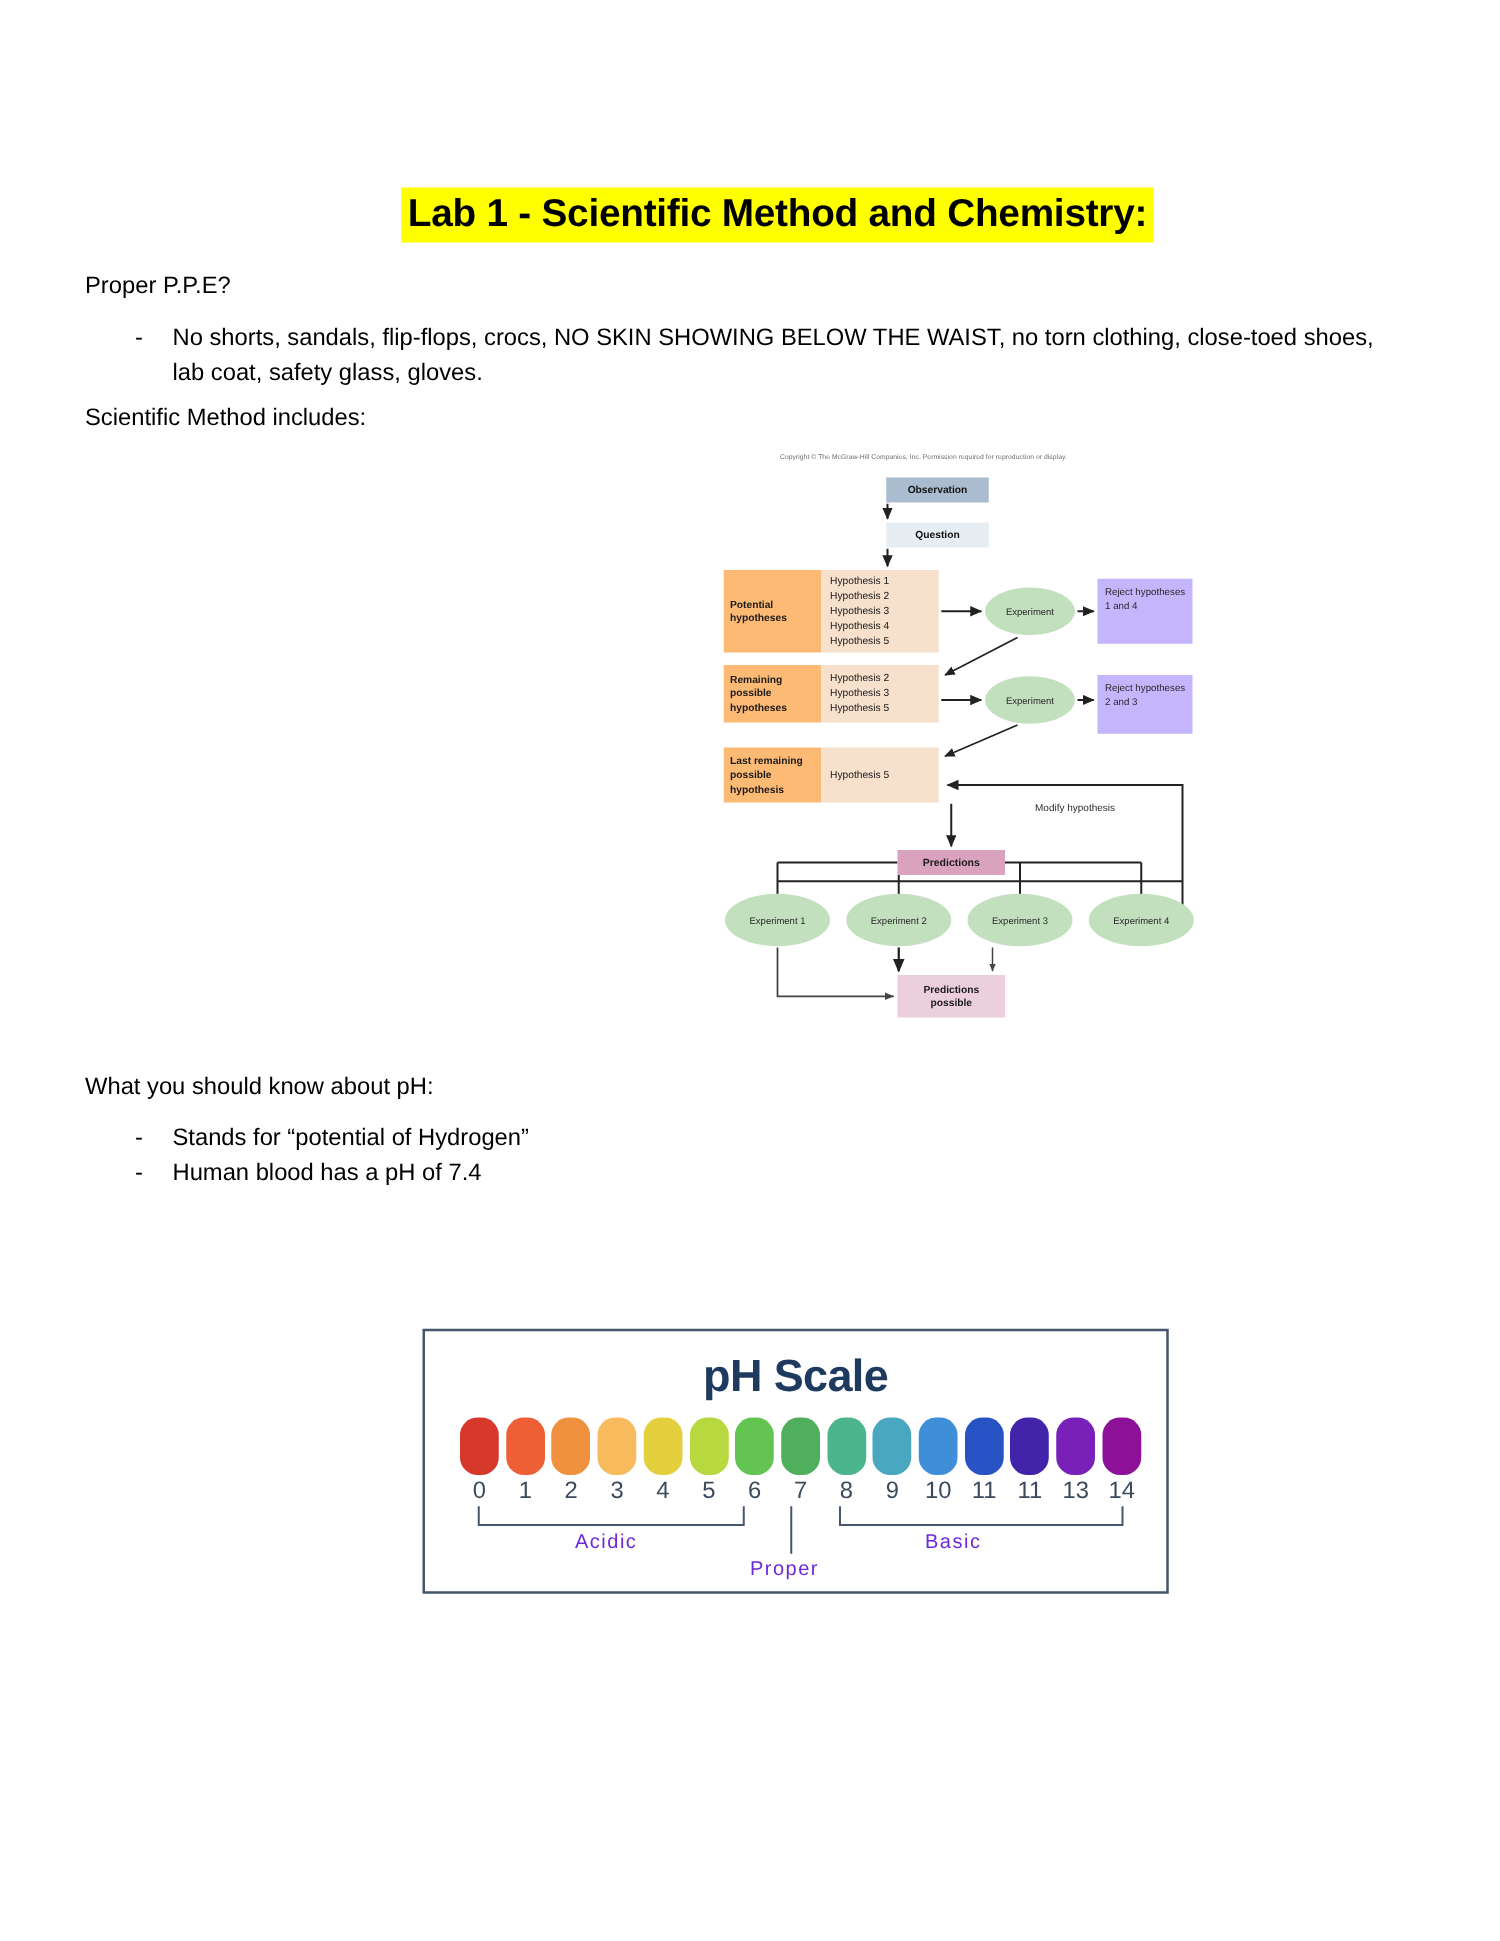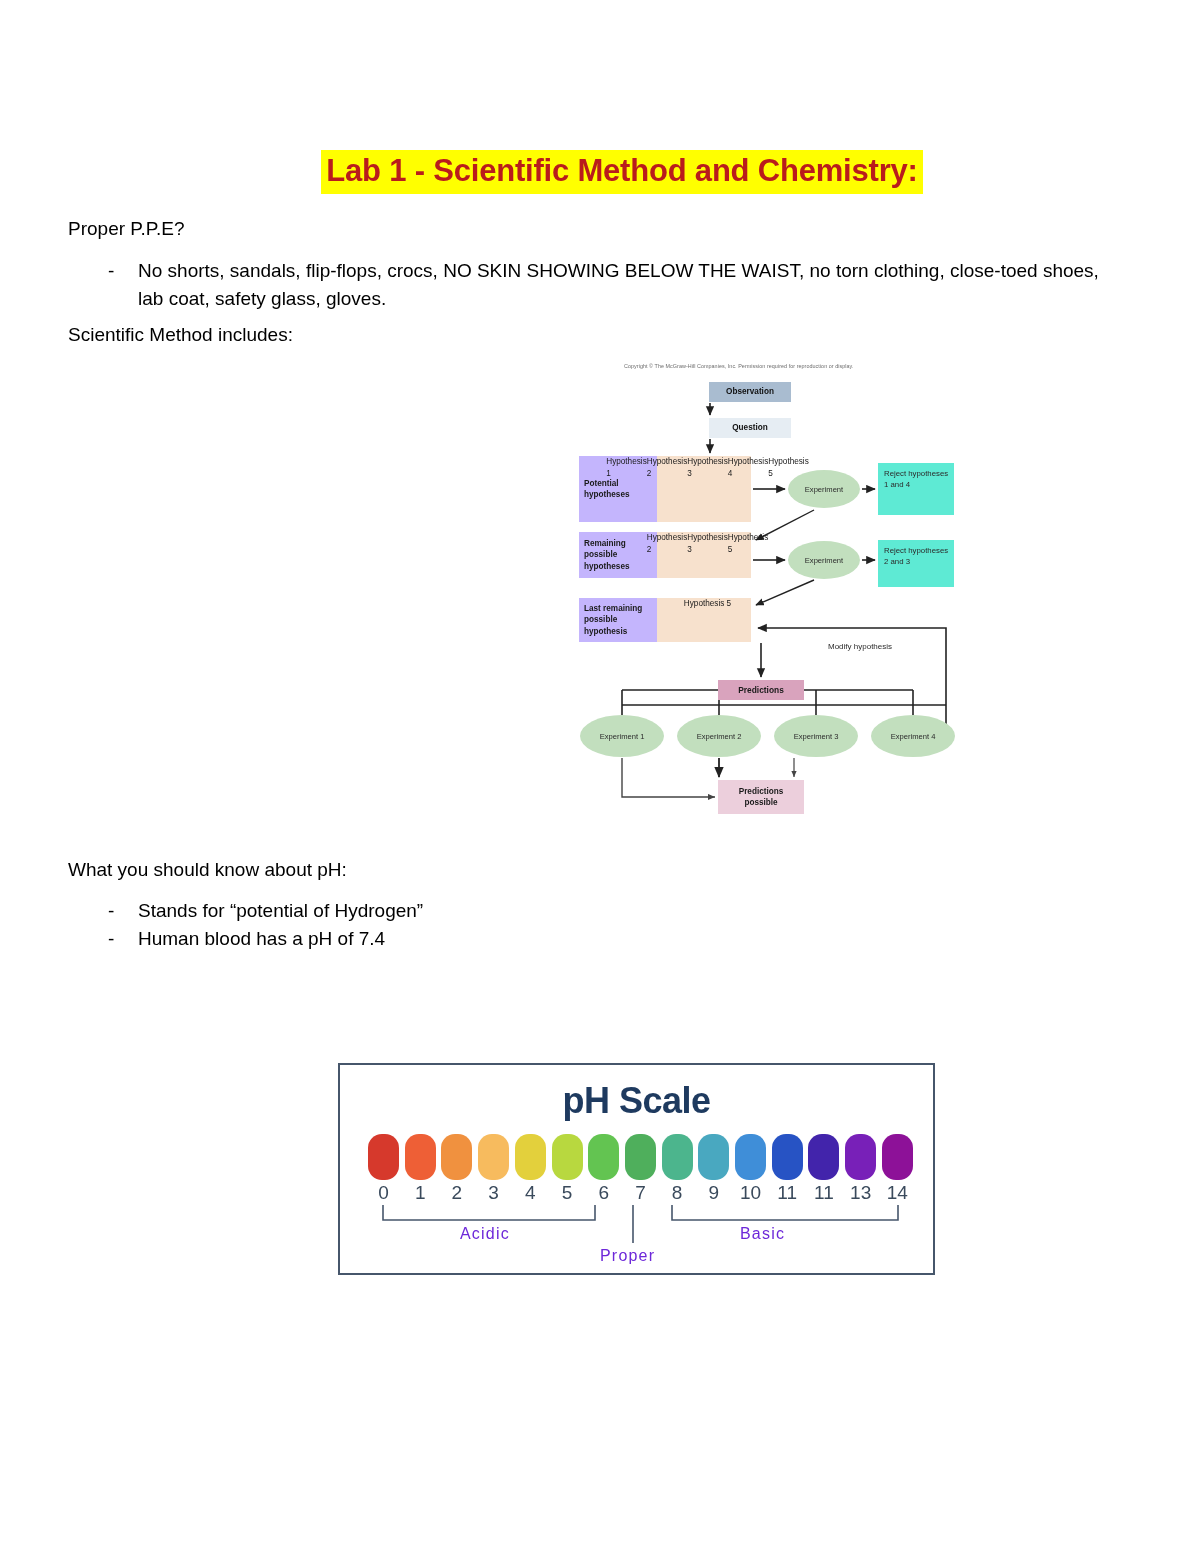"Lab 1 - Scientific Method" .doc-title { color: #b91c1c -> #000000 }
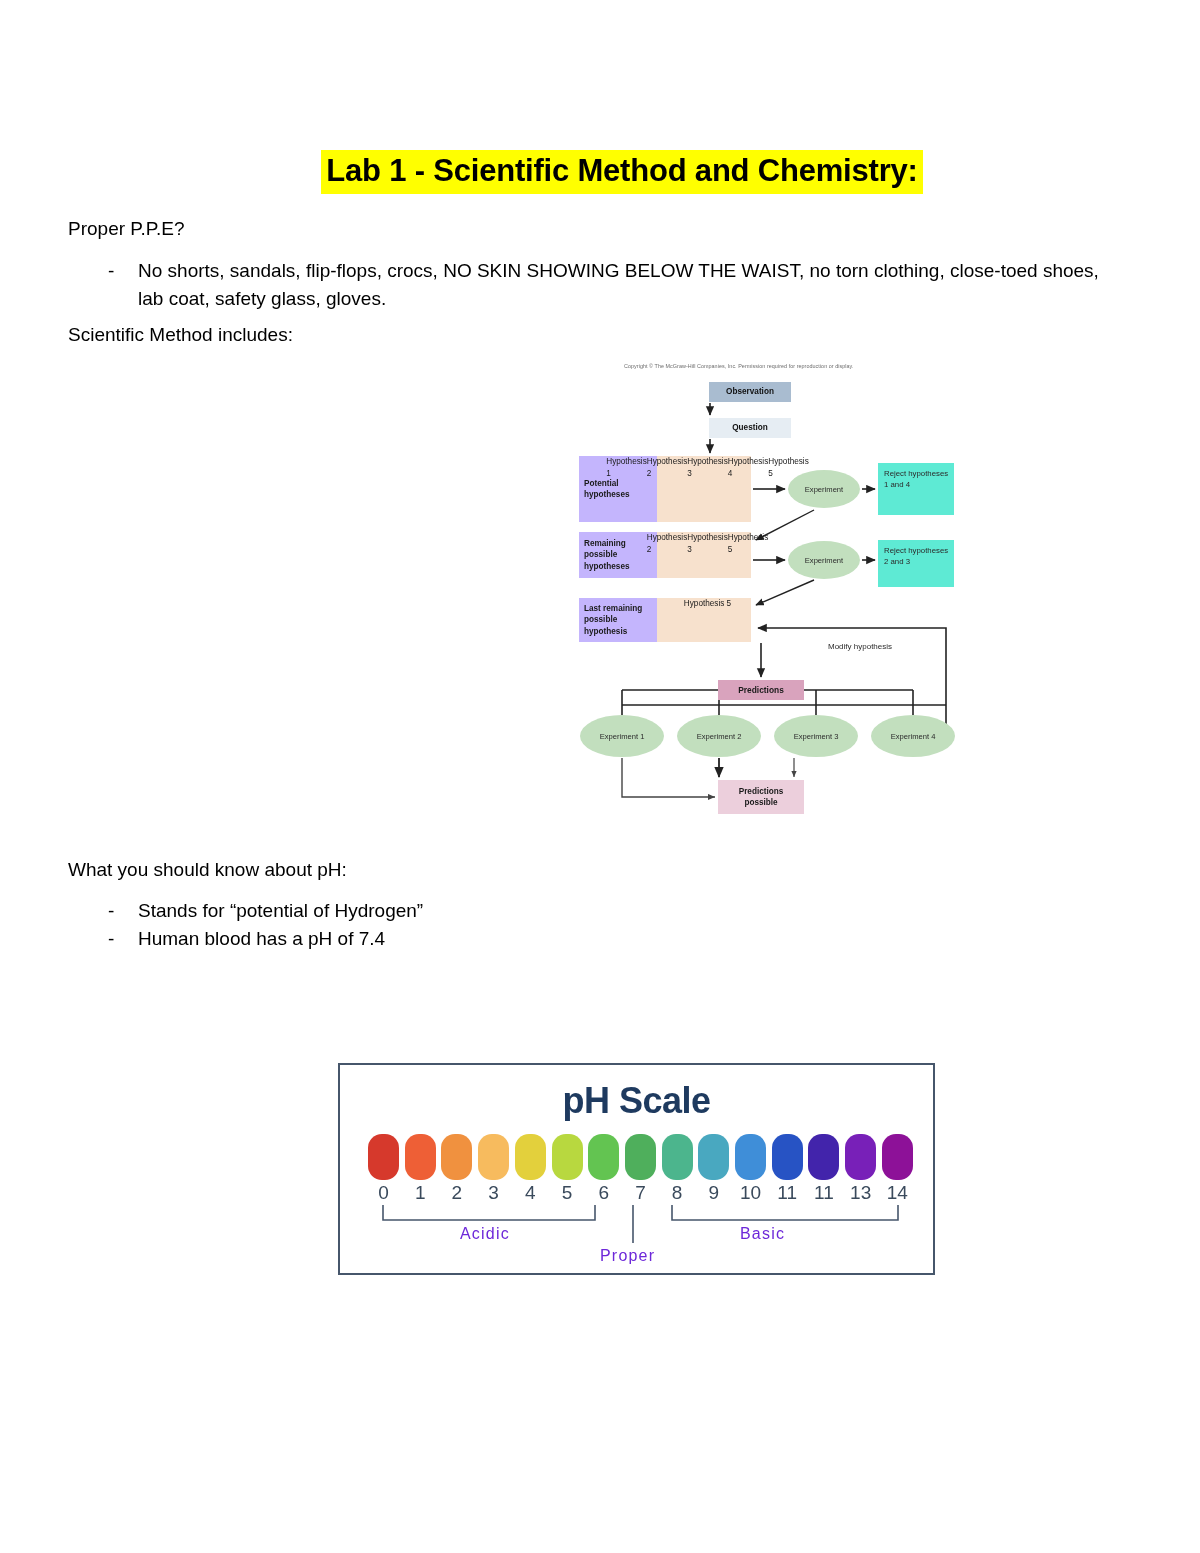"Hypothesis 1" .grp .items { flex-direction: row -> column }
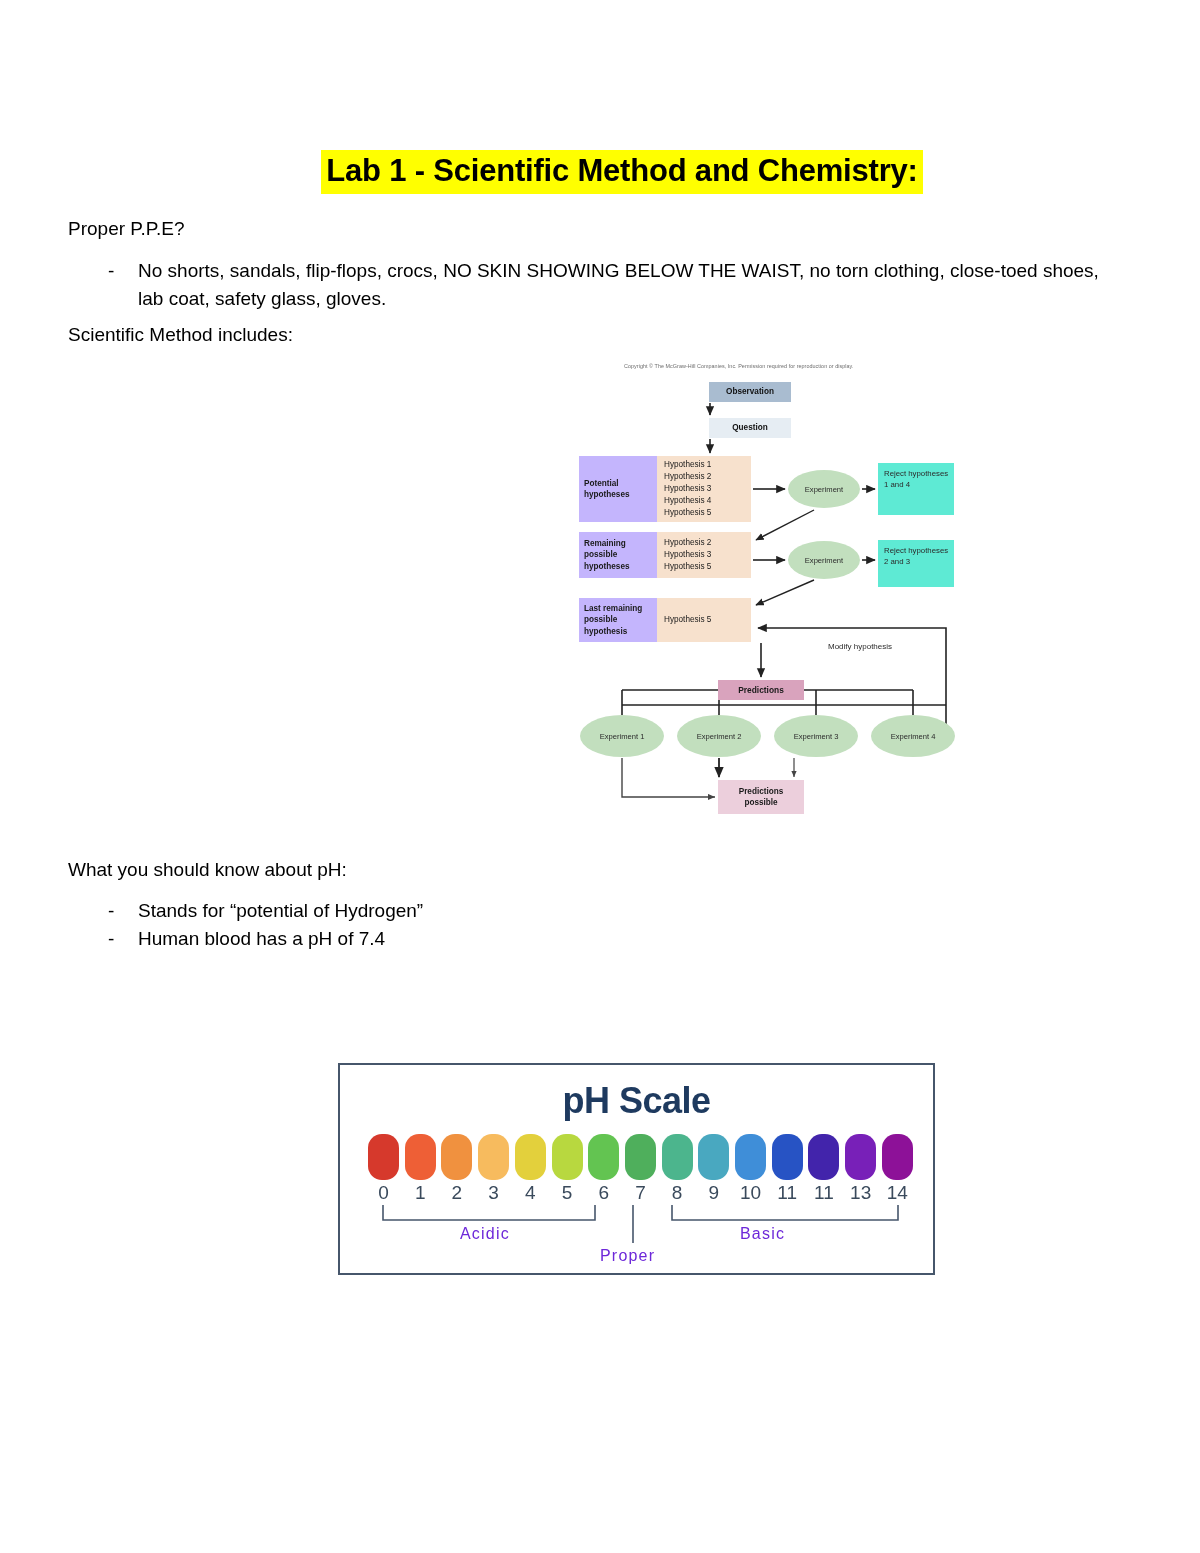"Reject hypotheses 1 and 4" .fc-reject { background: #5eead4 -> #c4b5fd }
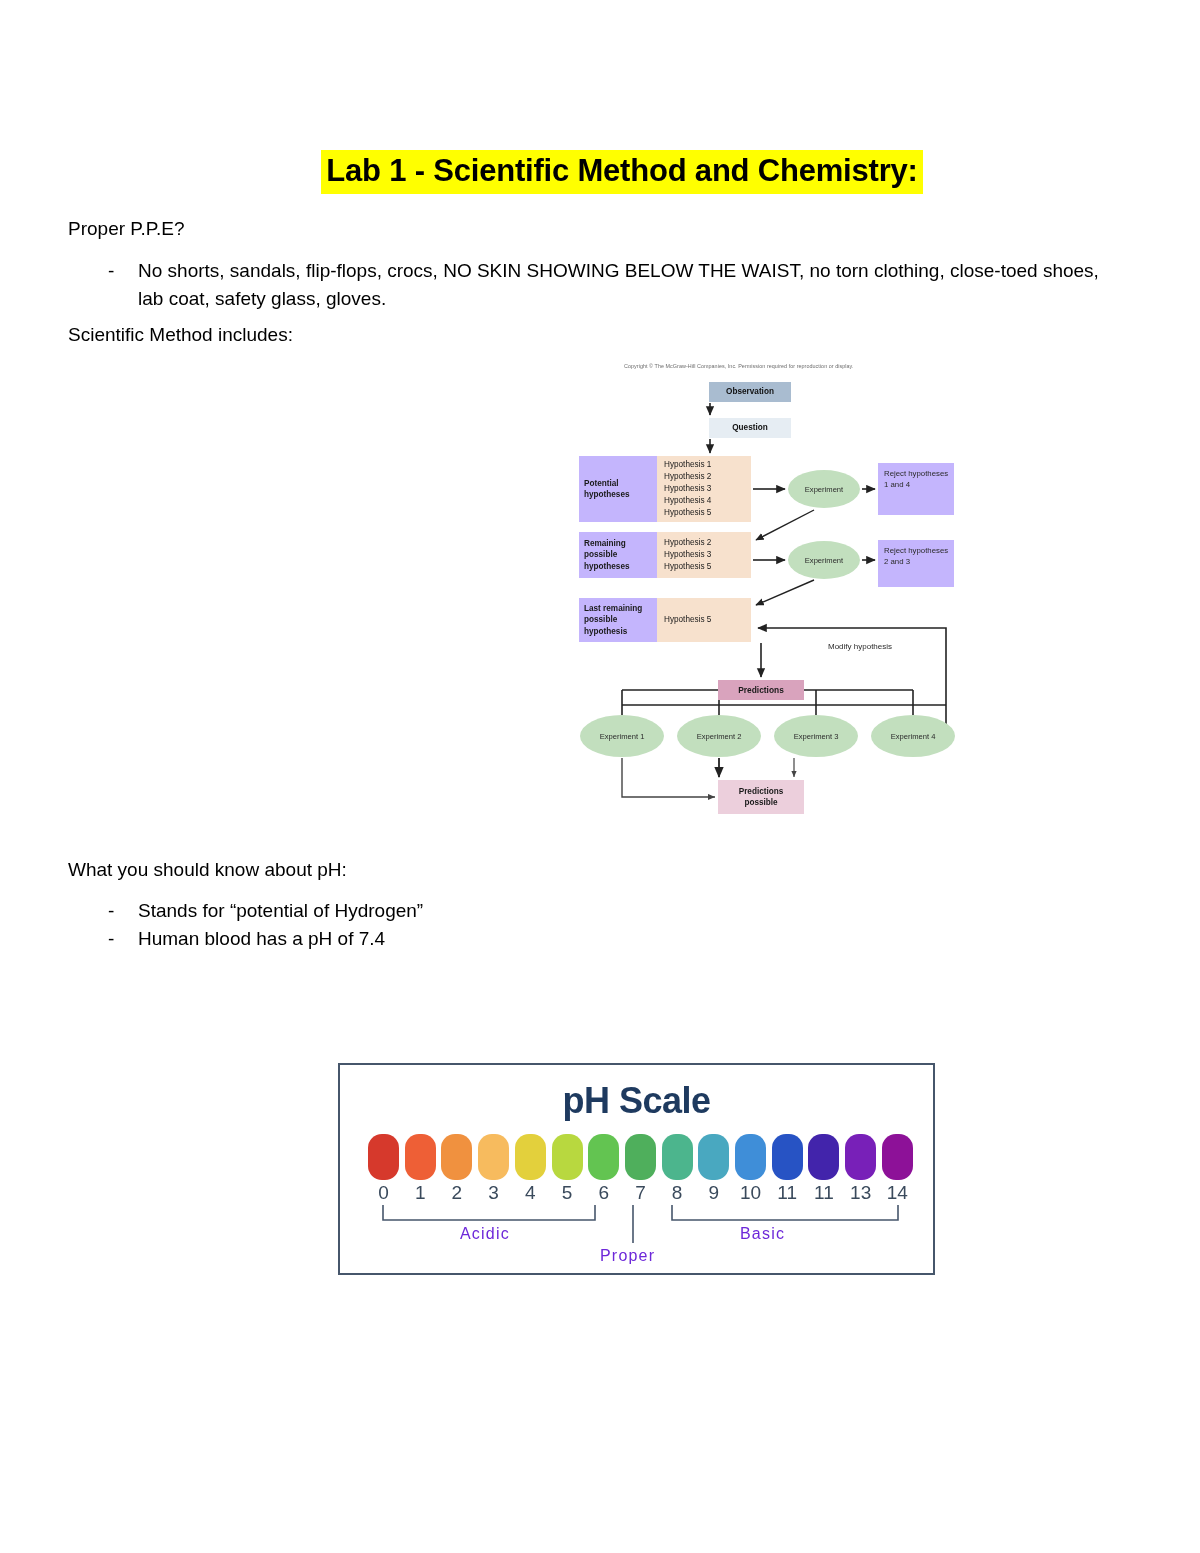"Potential hypotheses" .grp .lbl { background: #c4b5fd -> #fdba74 }
